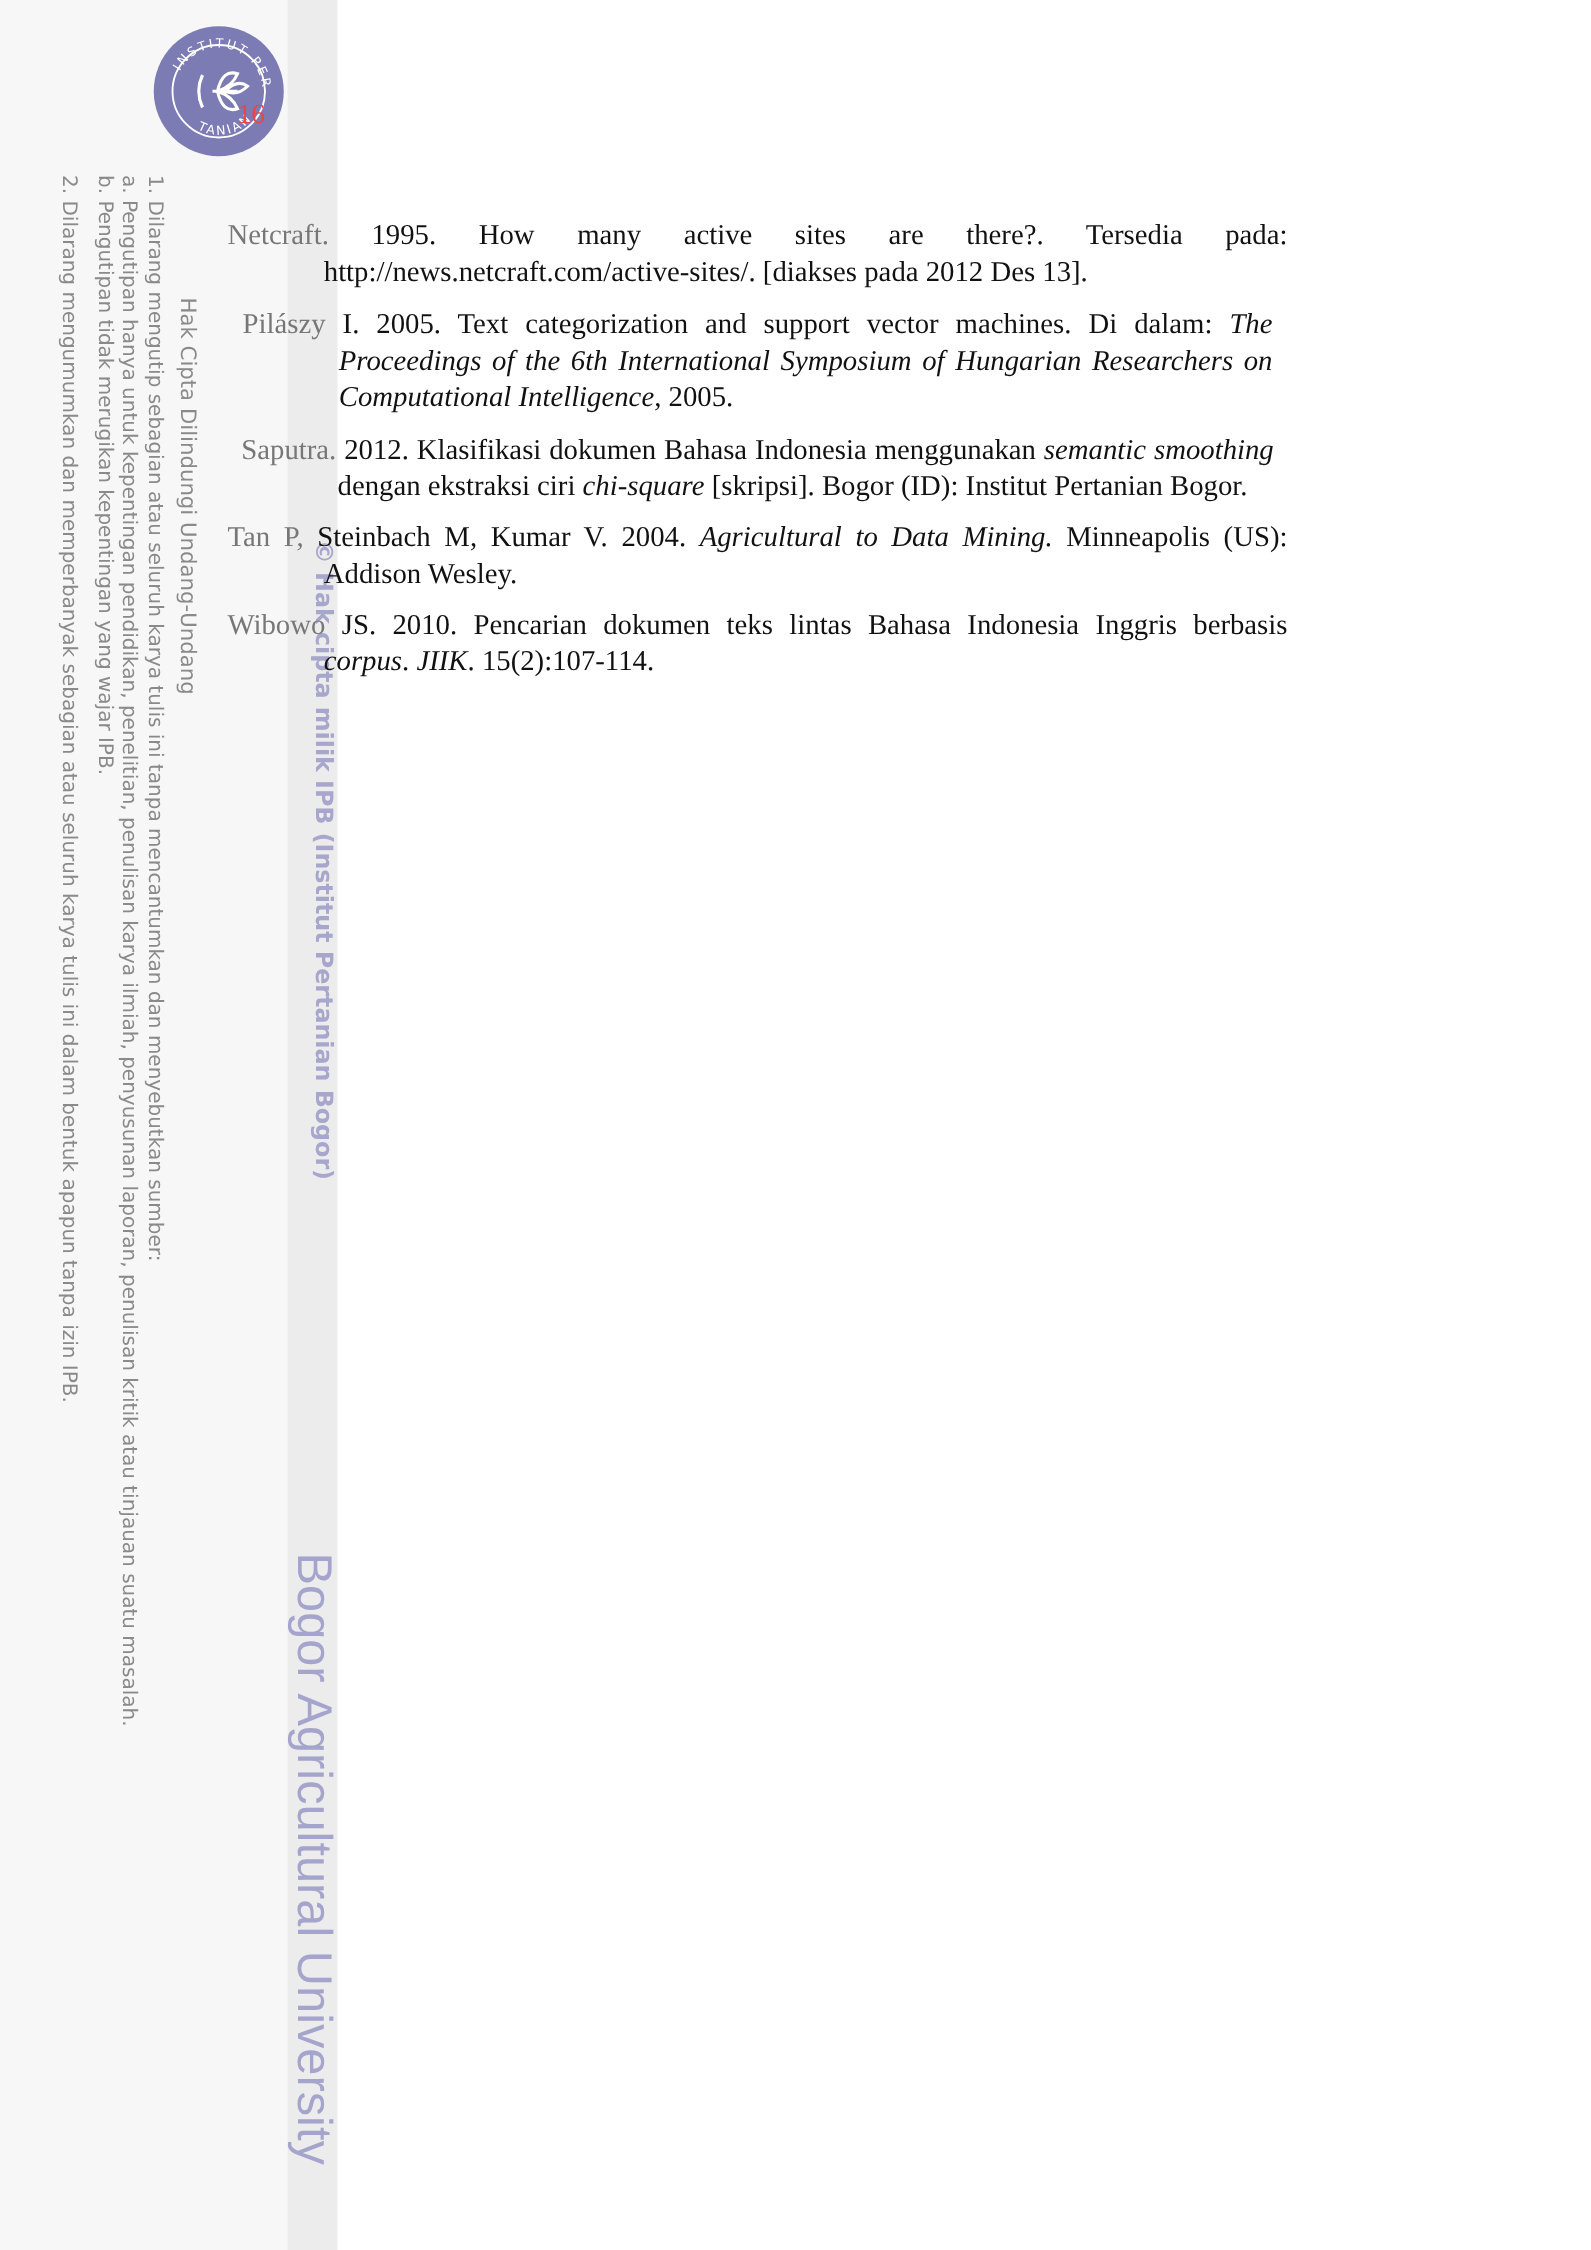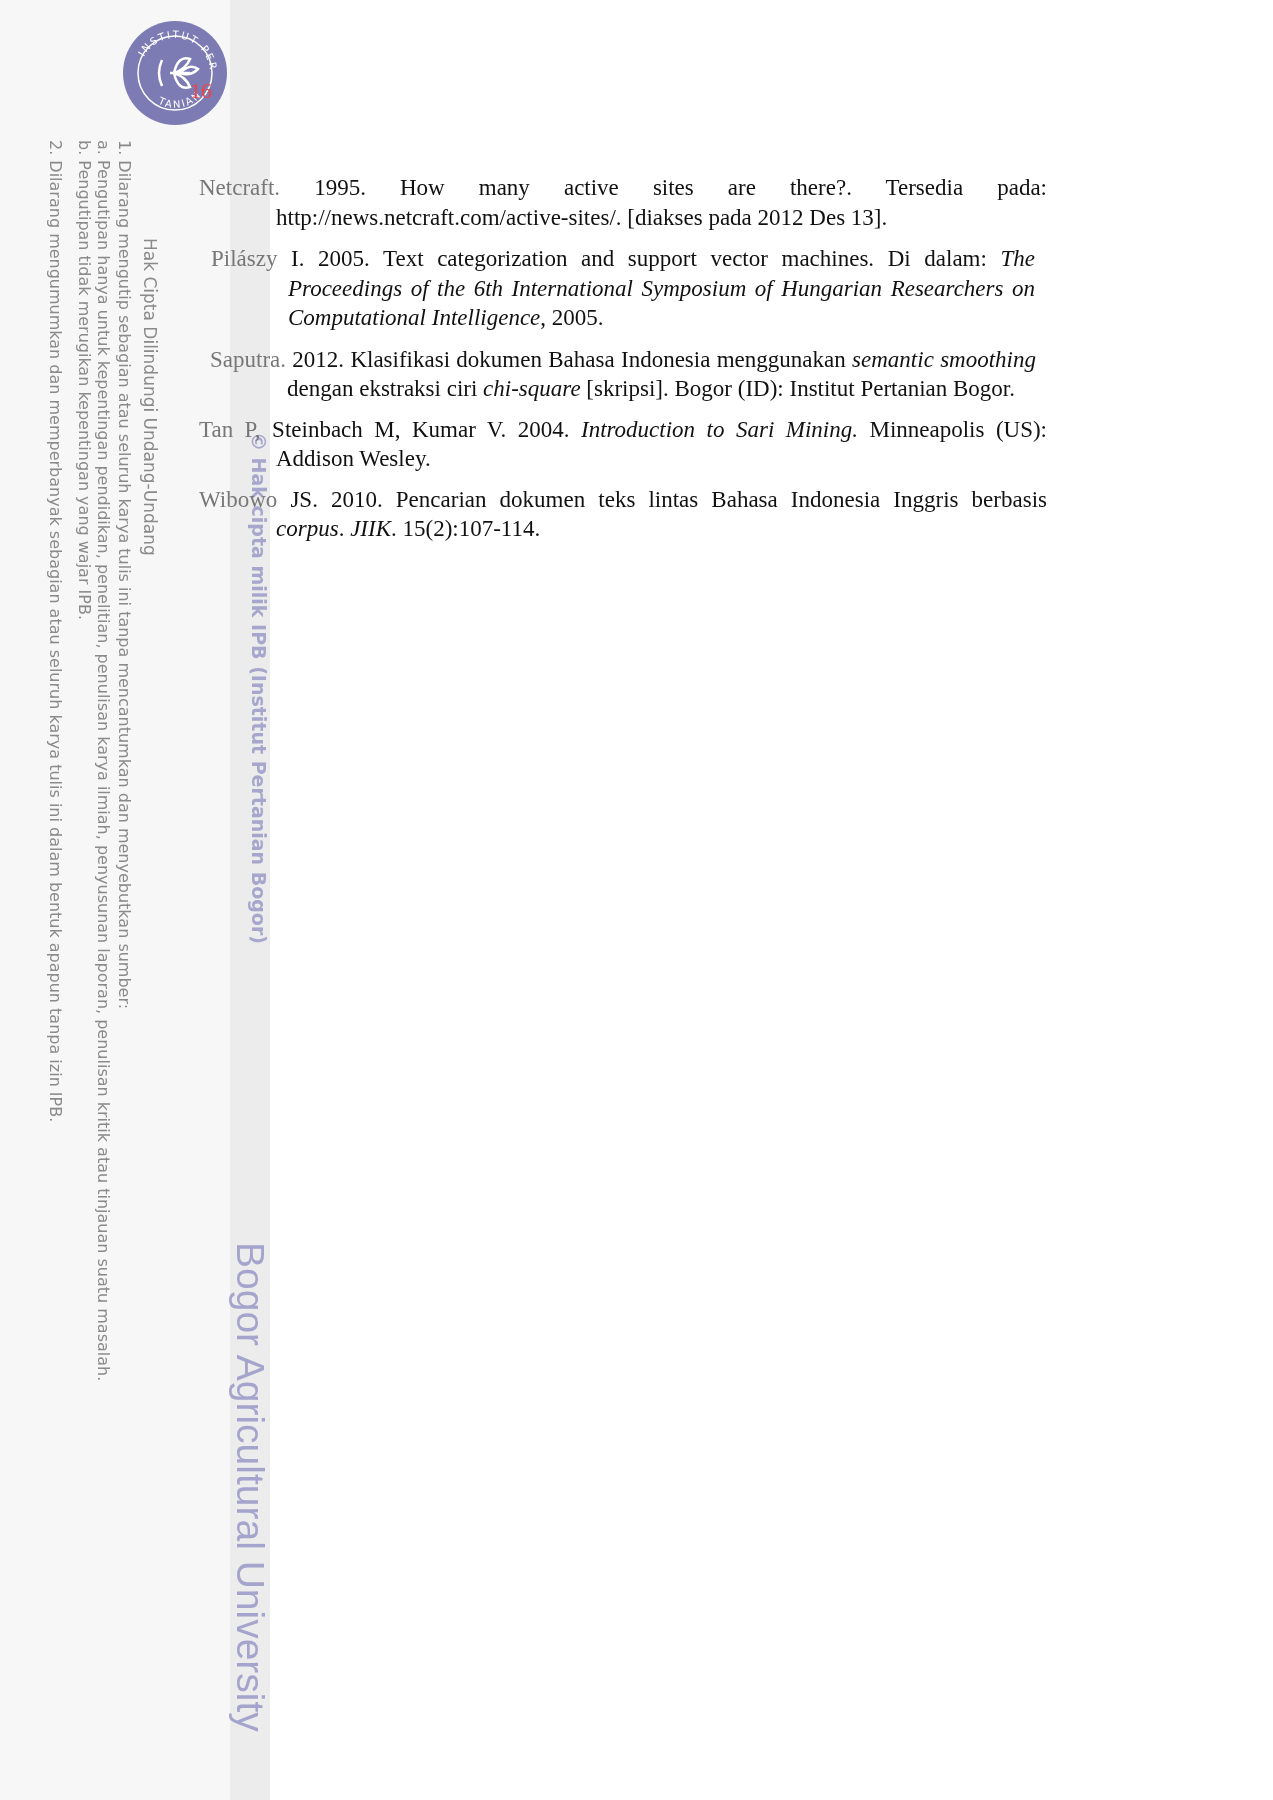"Netcraft. 1995. How many active" .refs { left: 199px -> 182px }
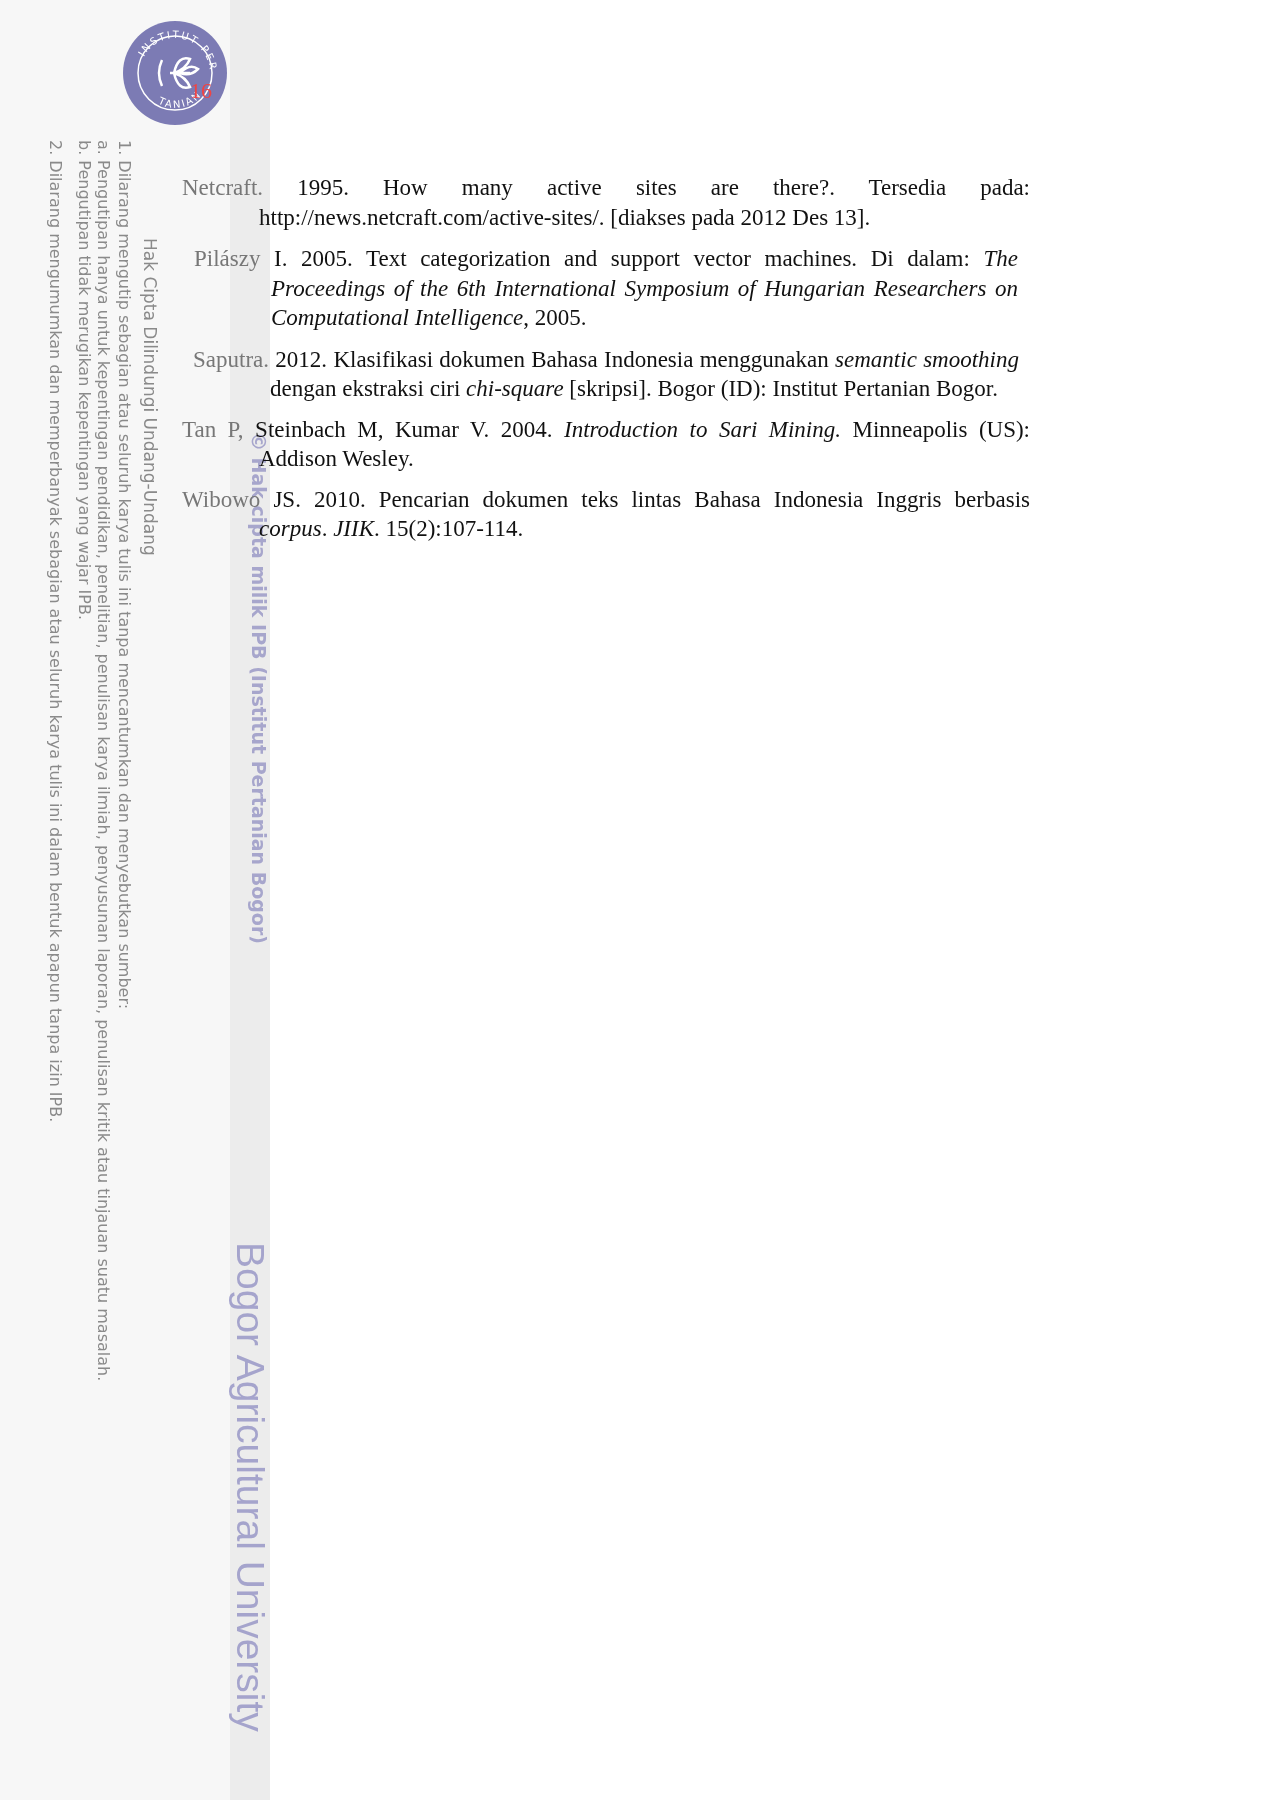"Introduction to Sari Mining." i { text: Introduction to Sari -> Agricultural to Data }
